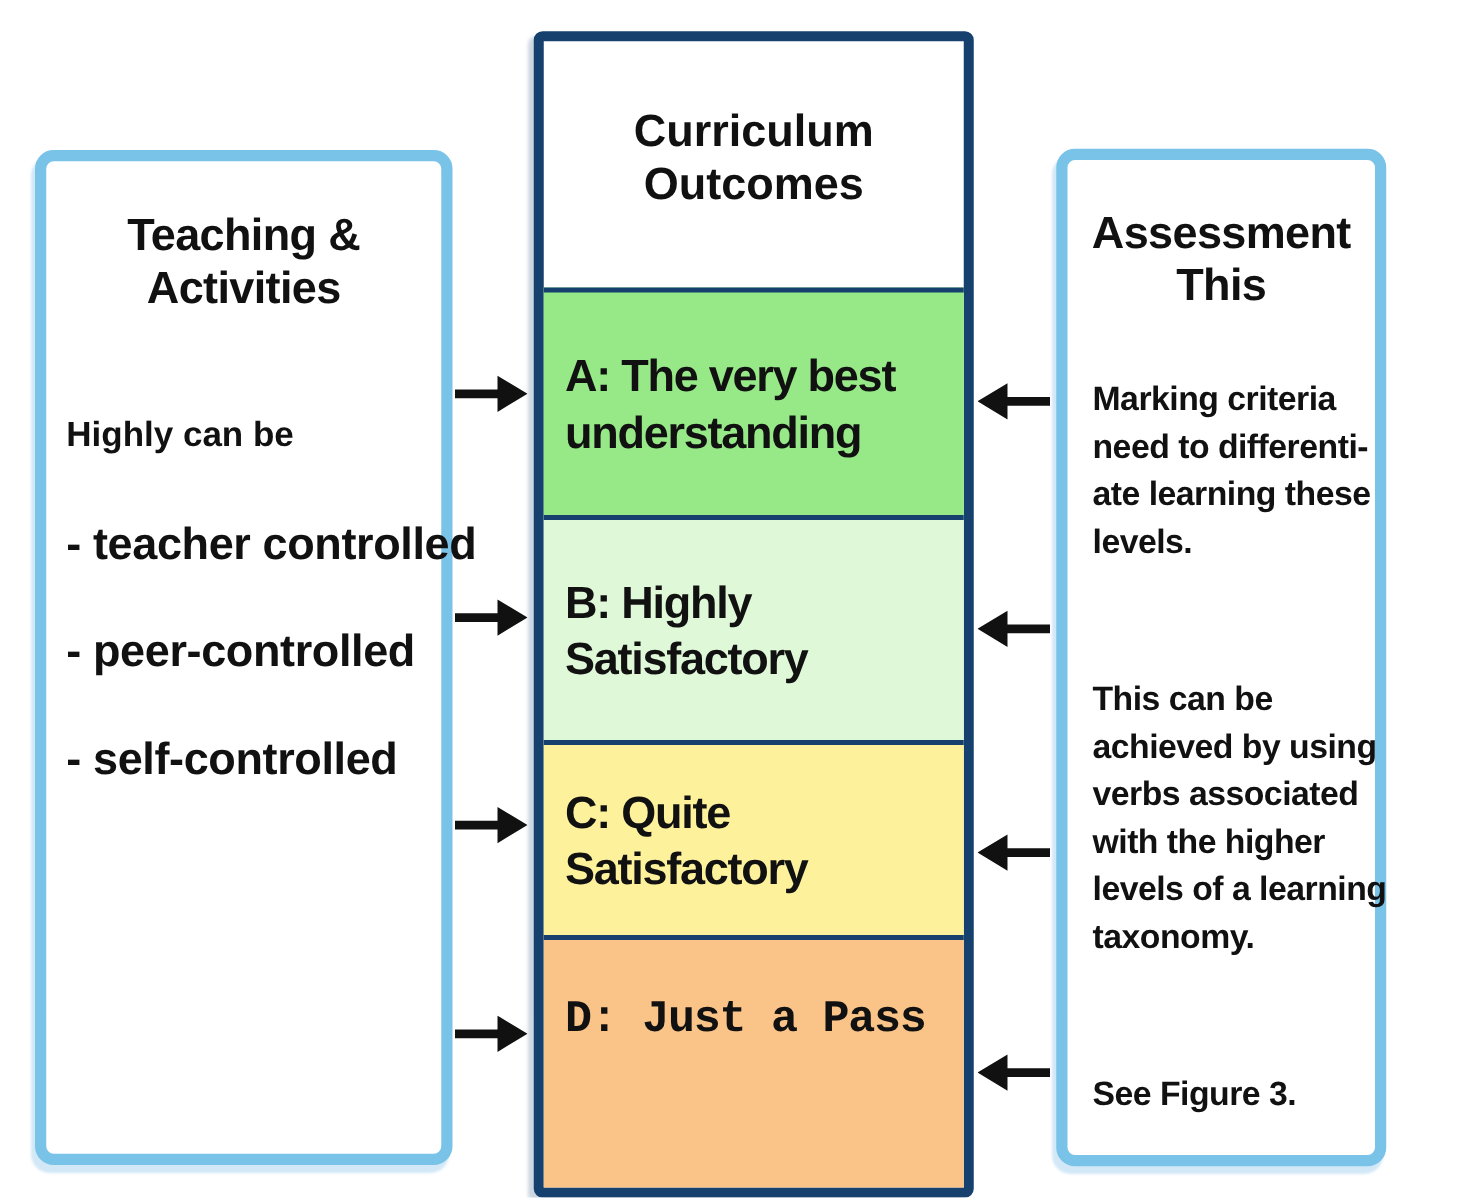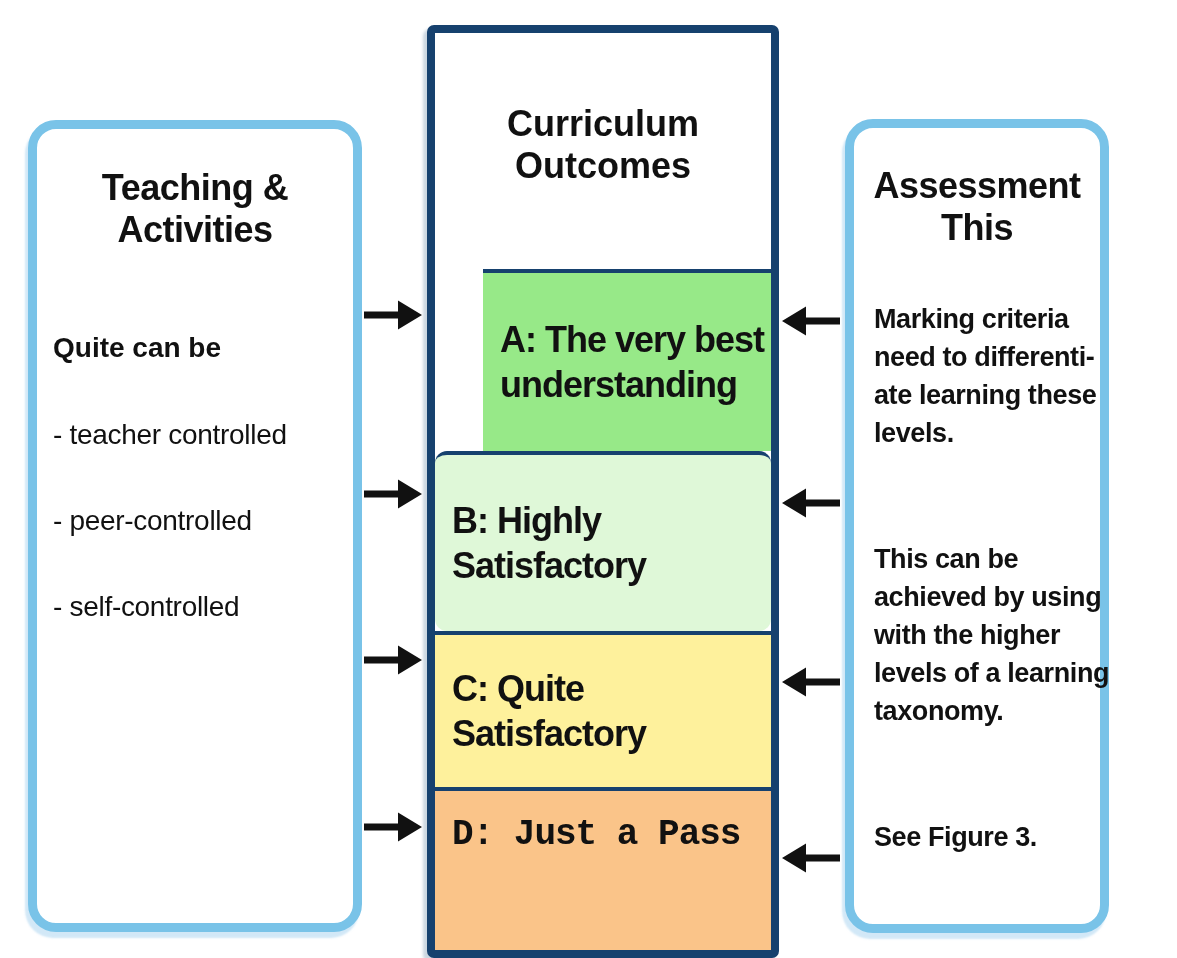"Curriculum" .col-header { height: 236px -> 197px }
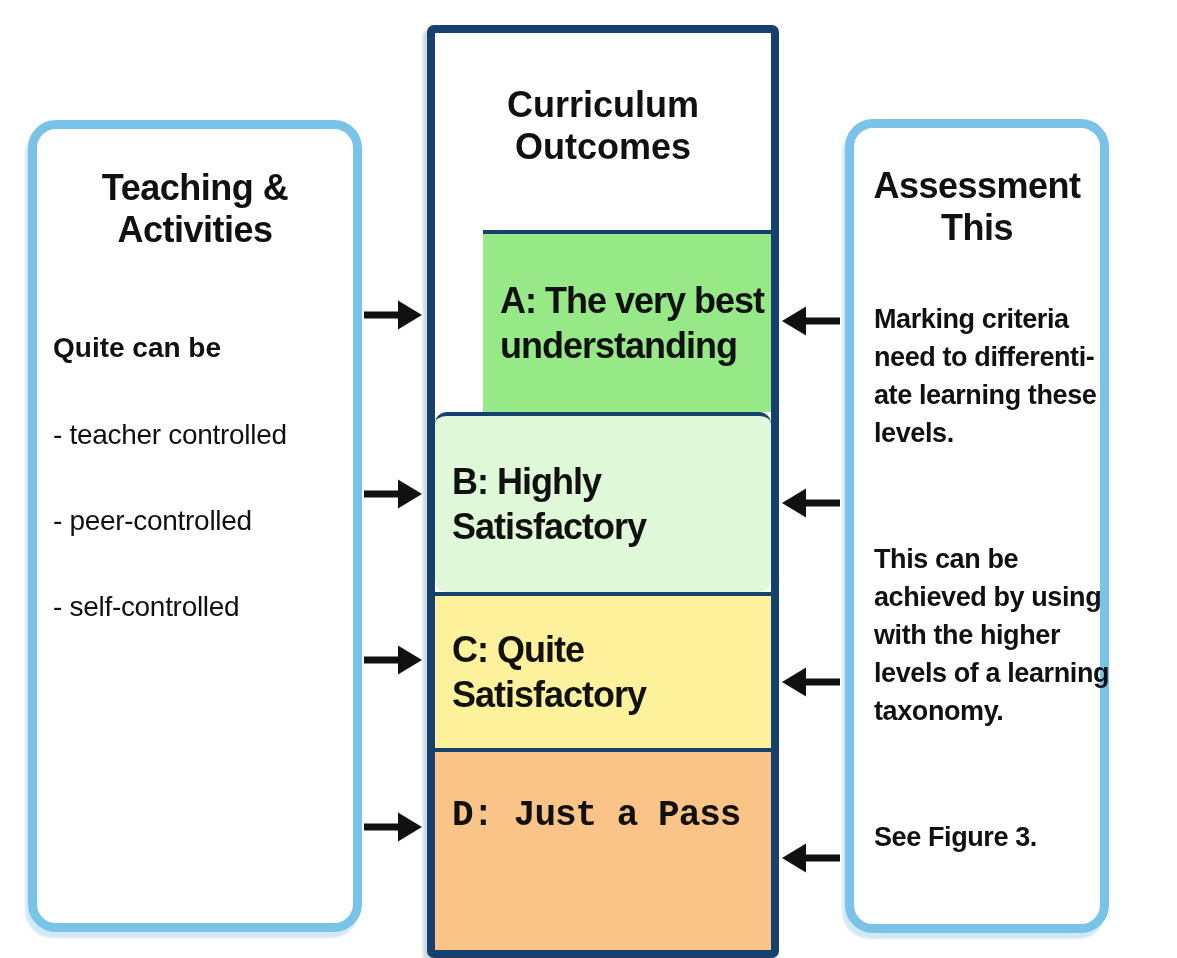"Teaching &" .side-box { border-radius: 28px -> 15px }
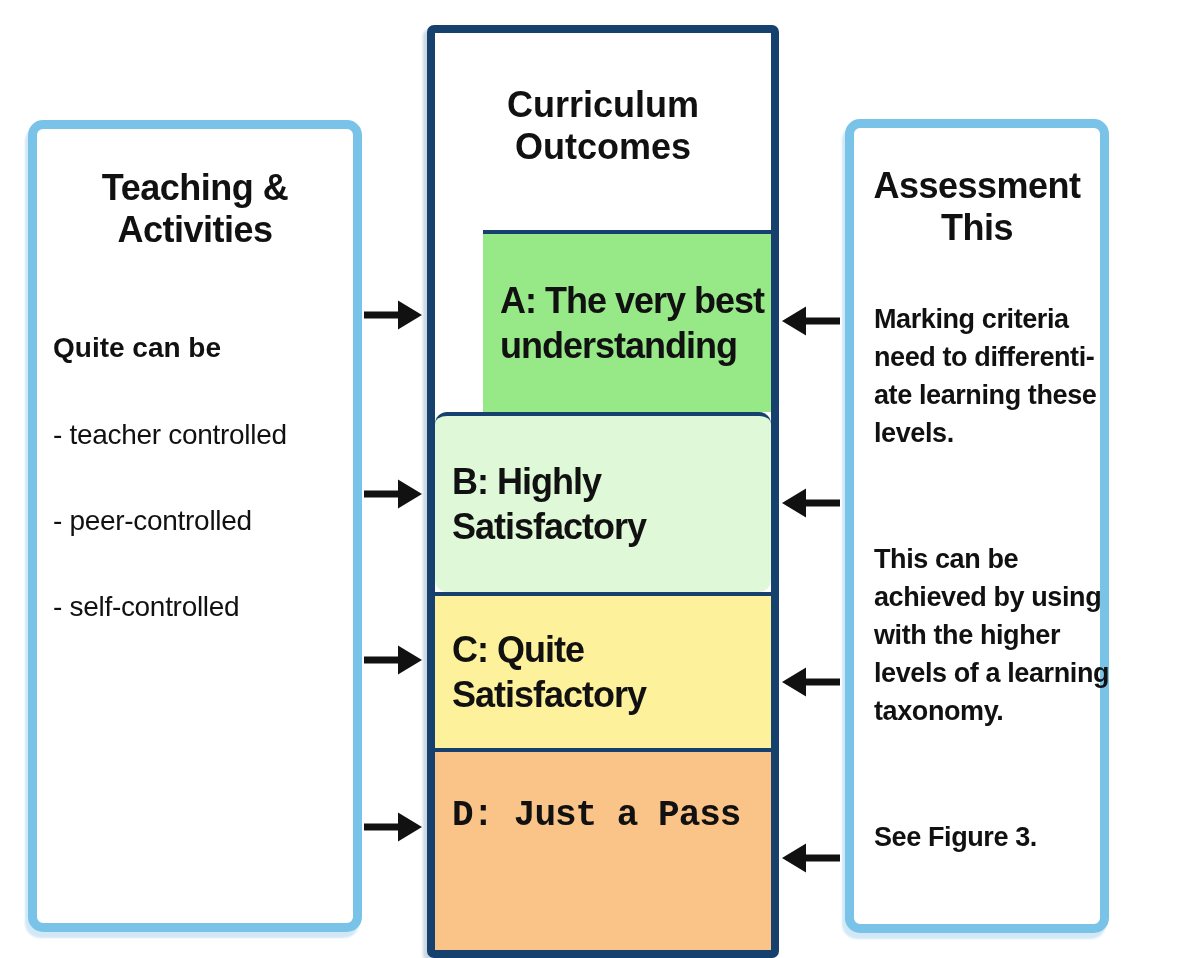"A: The very best" div.band { margin-left: 48px -> none }
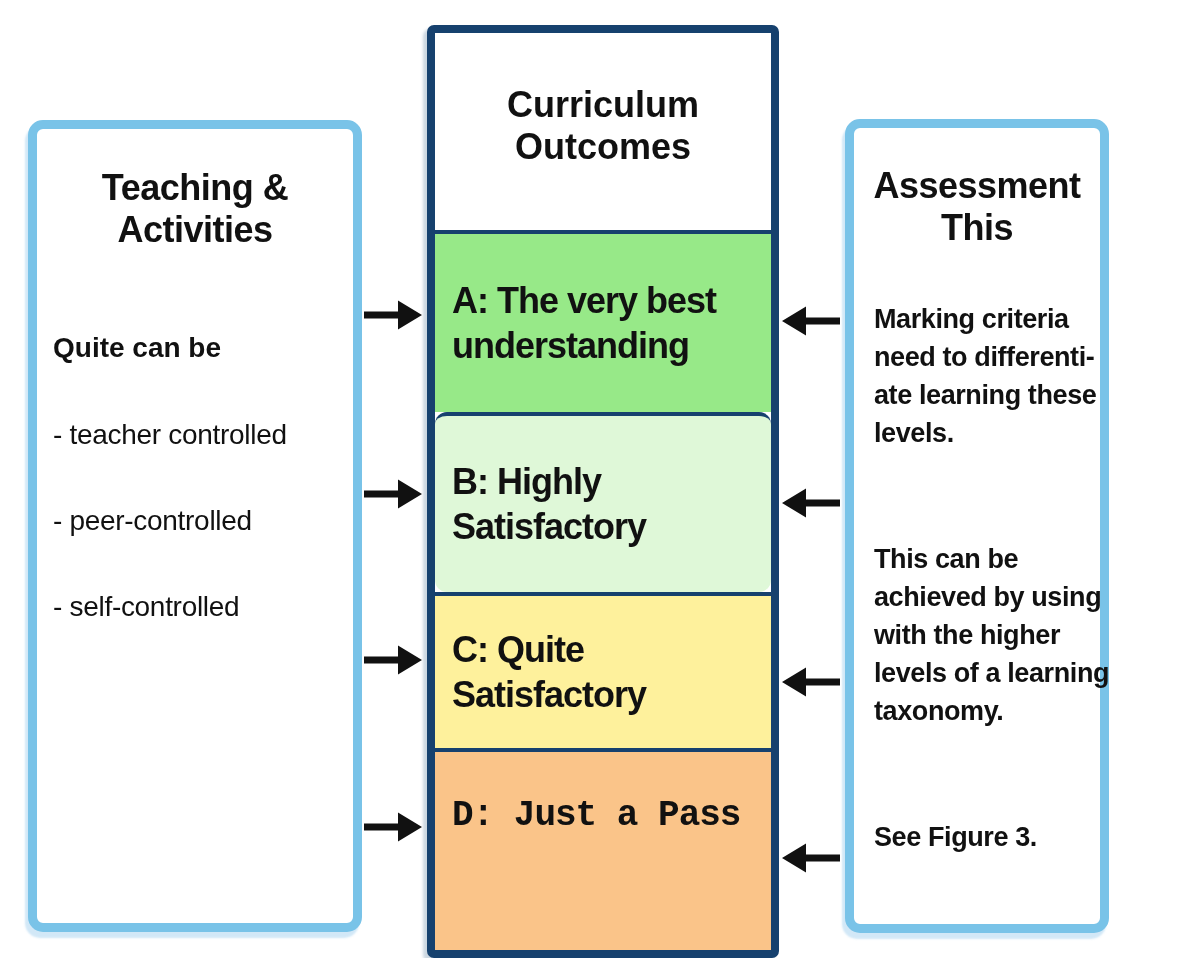"Quite can be" div.intro { text: Quite -> Highly }
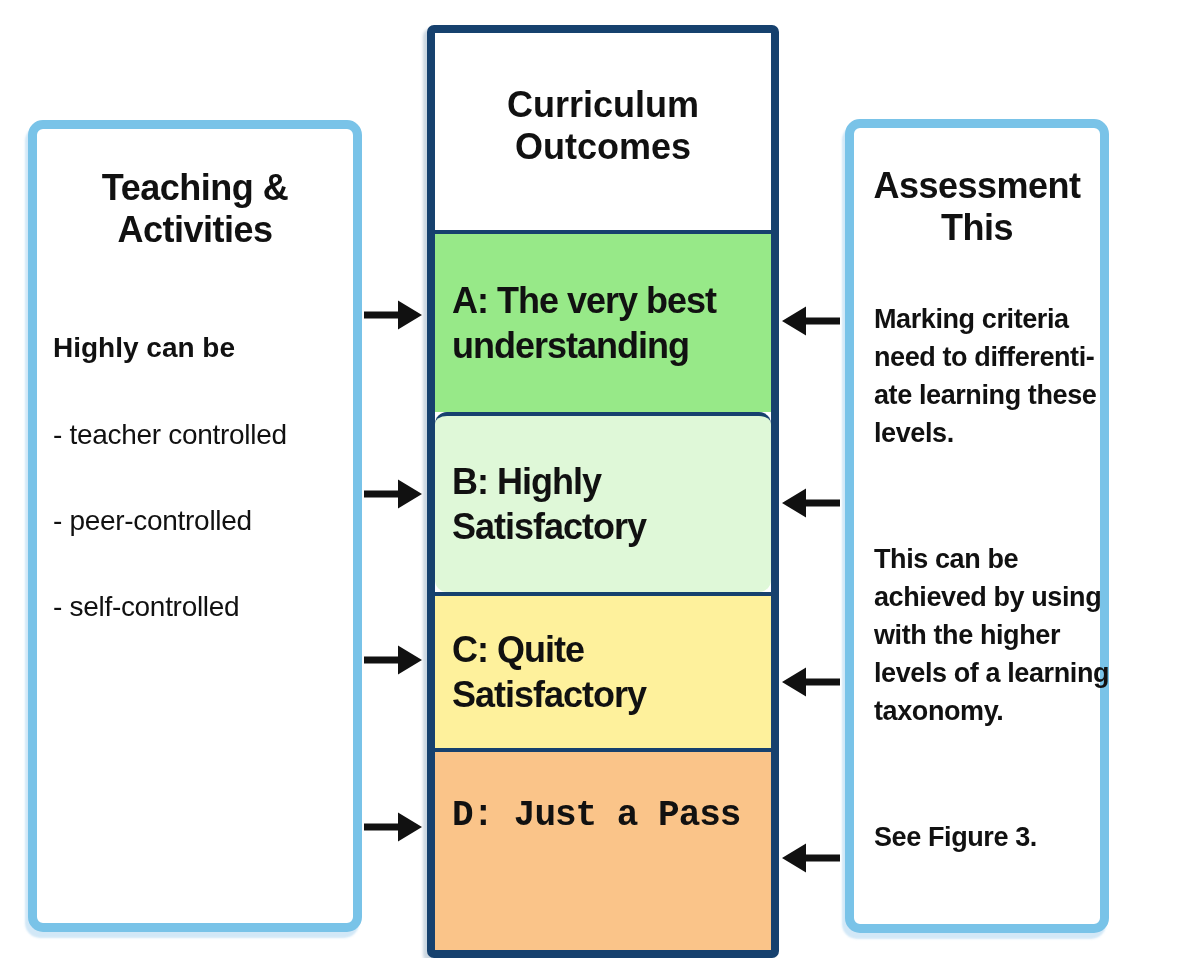"- teacher controlled" .activity-item { font-size: 28px -> 36px; font-weight: normal -> bold }
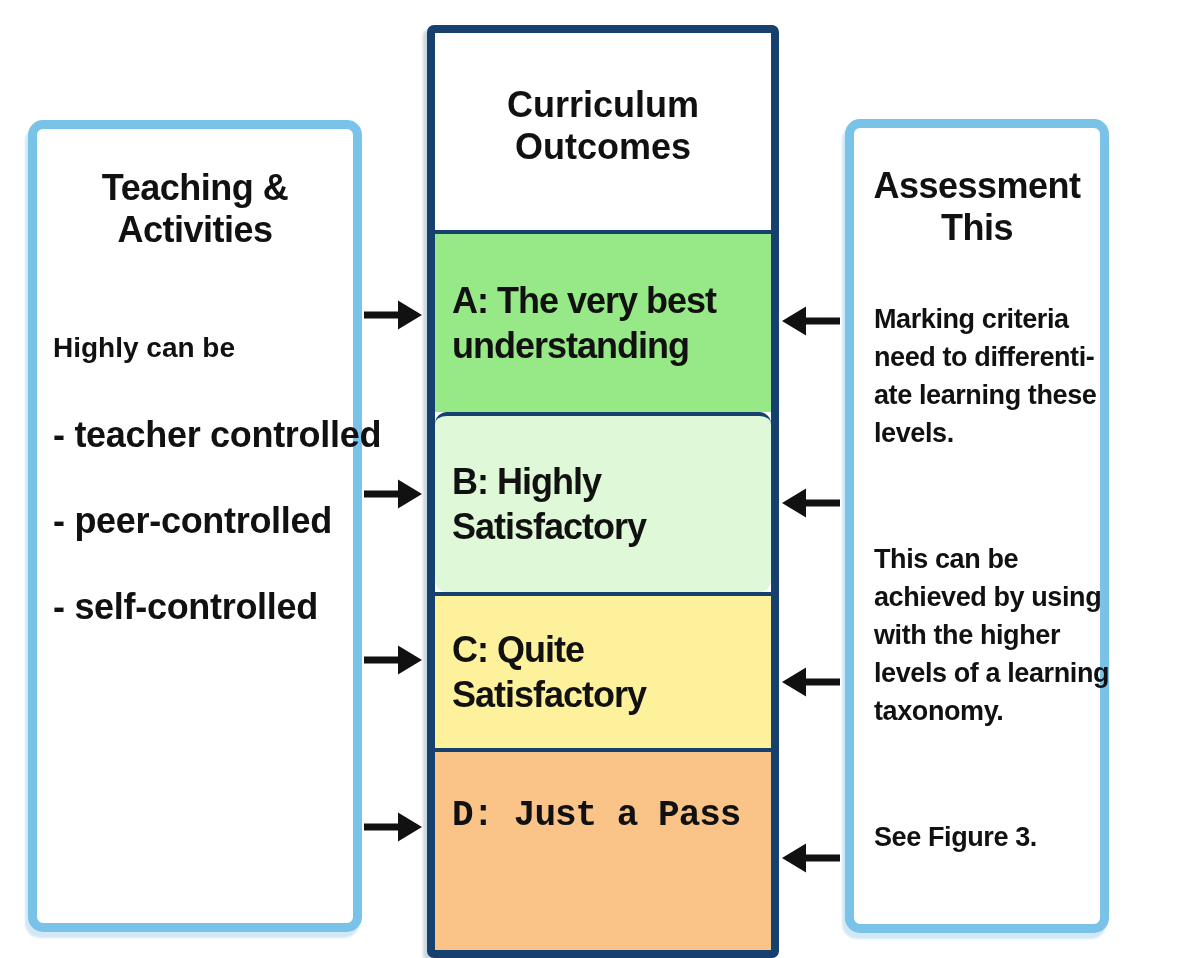"B: Highly" div.band { border-radius: 12px -> none }
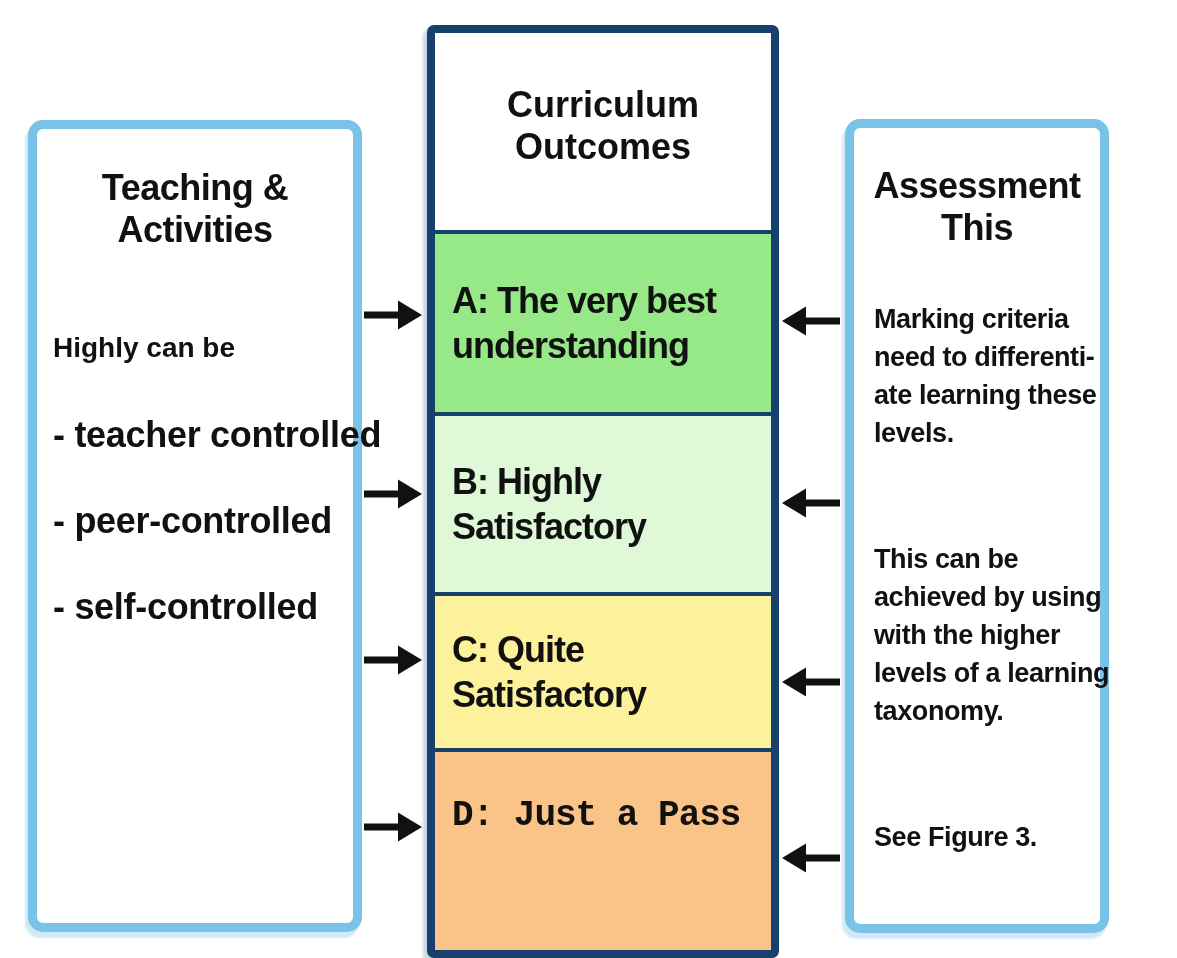"verbs associated" div { html: none -> <div>verbs associated</div> }
